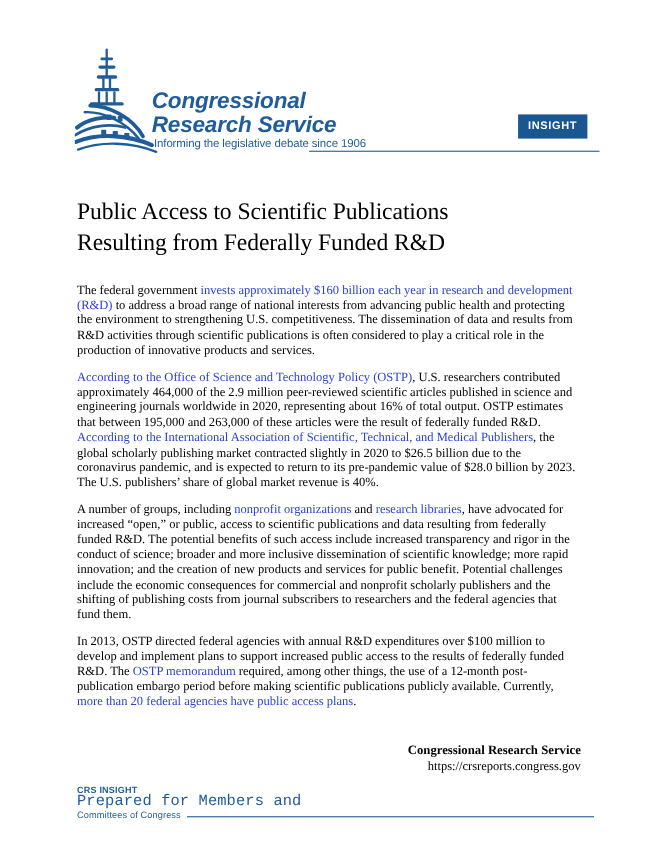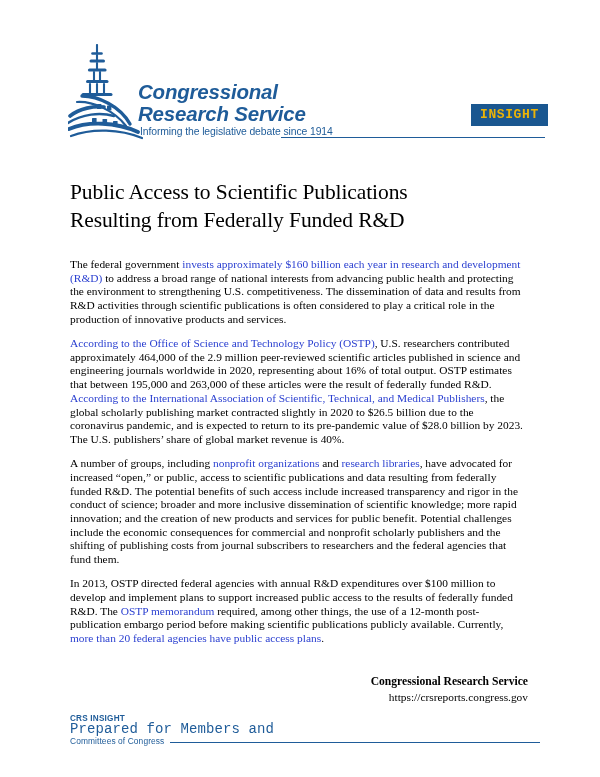"INSIGHT" .insight-badge { color: #eab308 -> #ffffff; font-family: Liberation Mono, monospace -> Liberation Sans, sans-serif; font-size: 13px -> 10px }
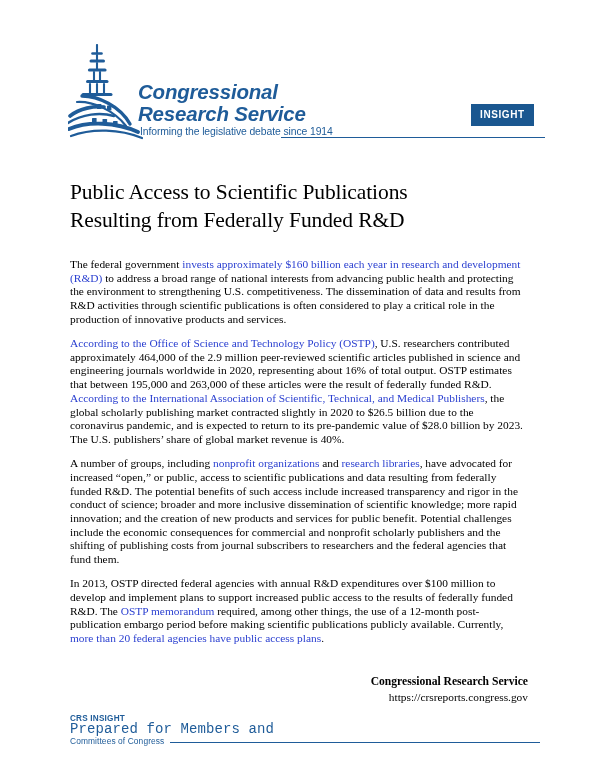"Informing the legislative debate since" div.logo-tagline { text: 1914 -> 1906 }
